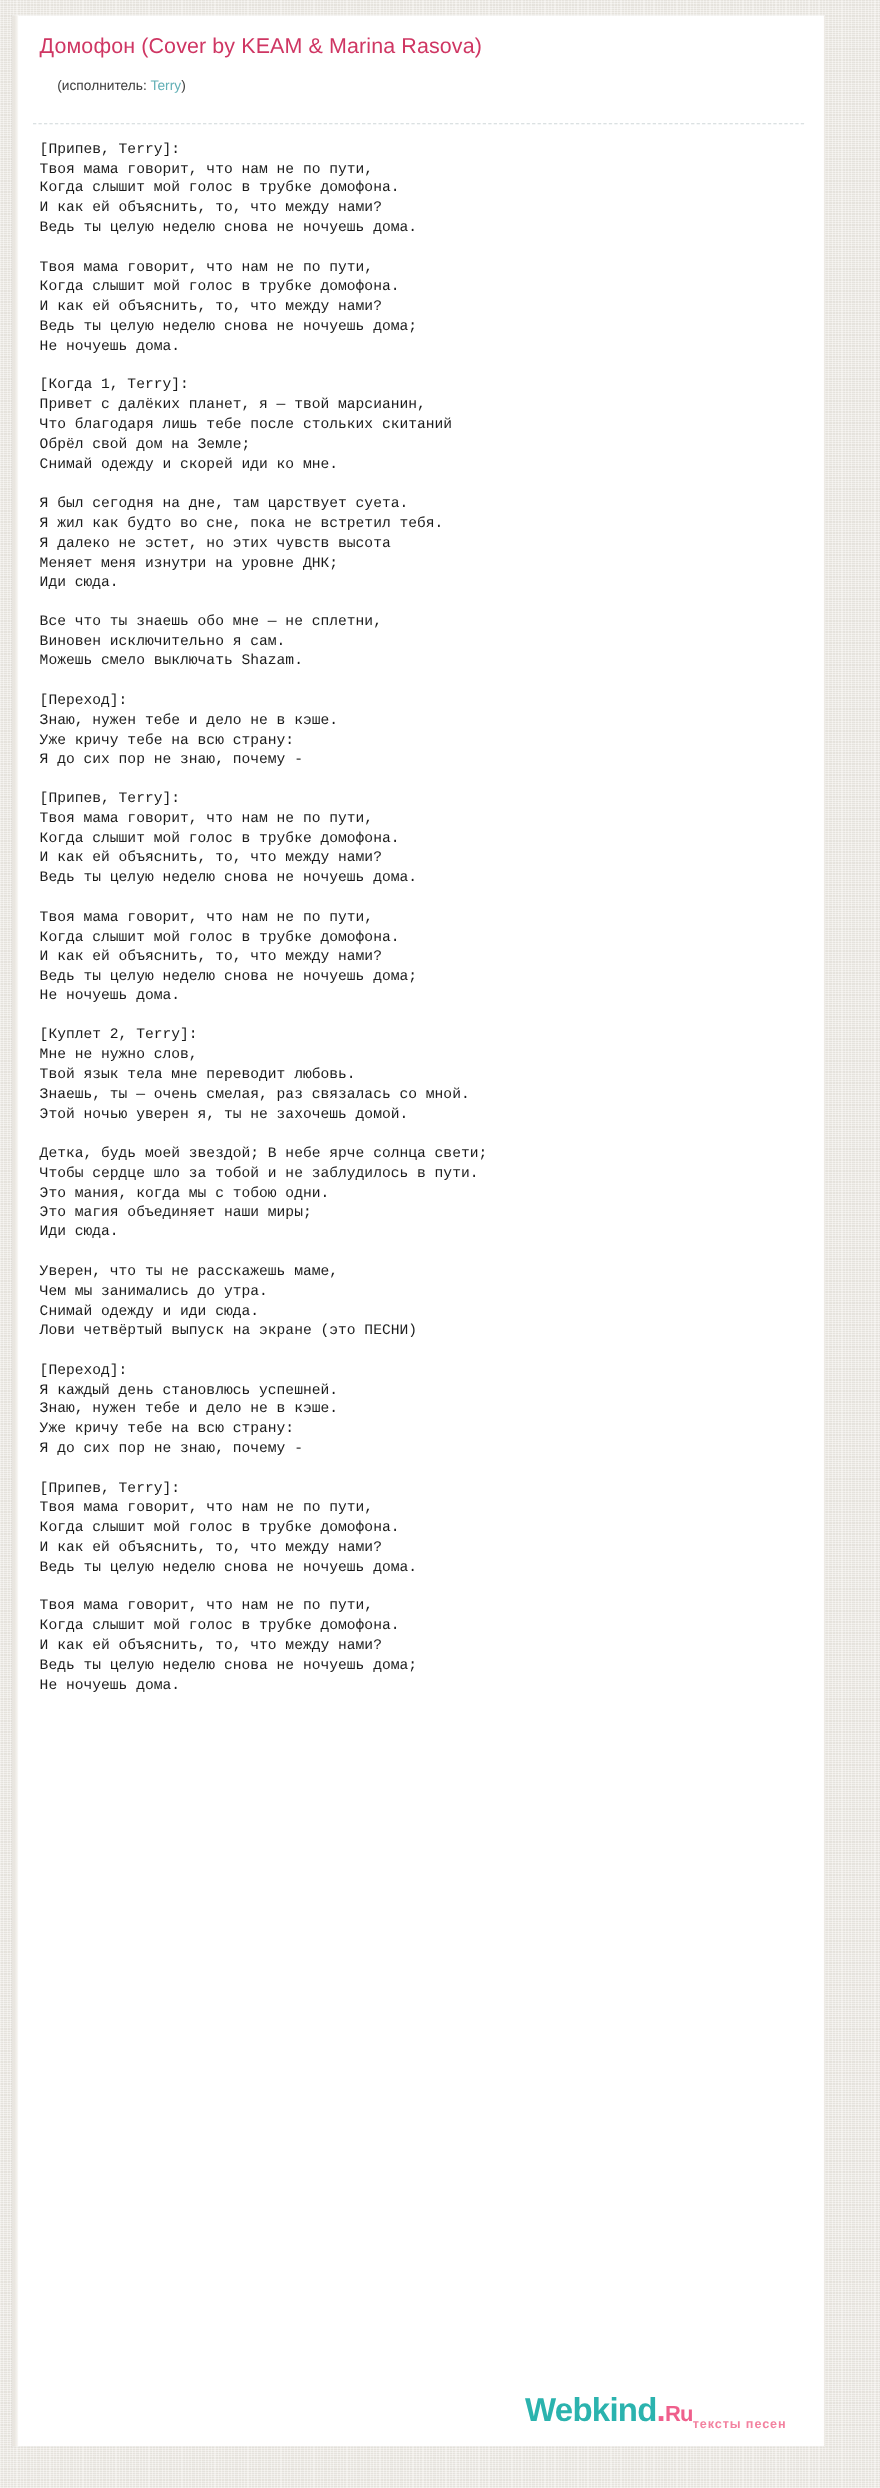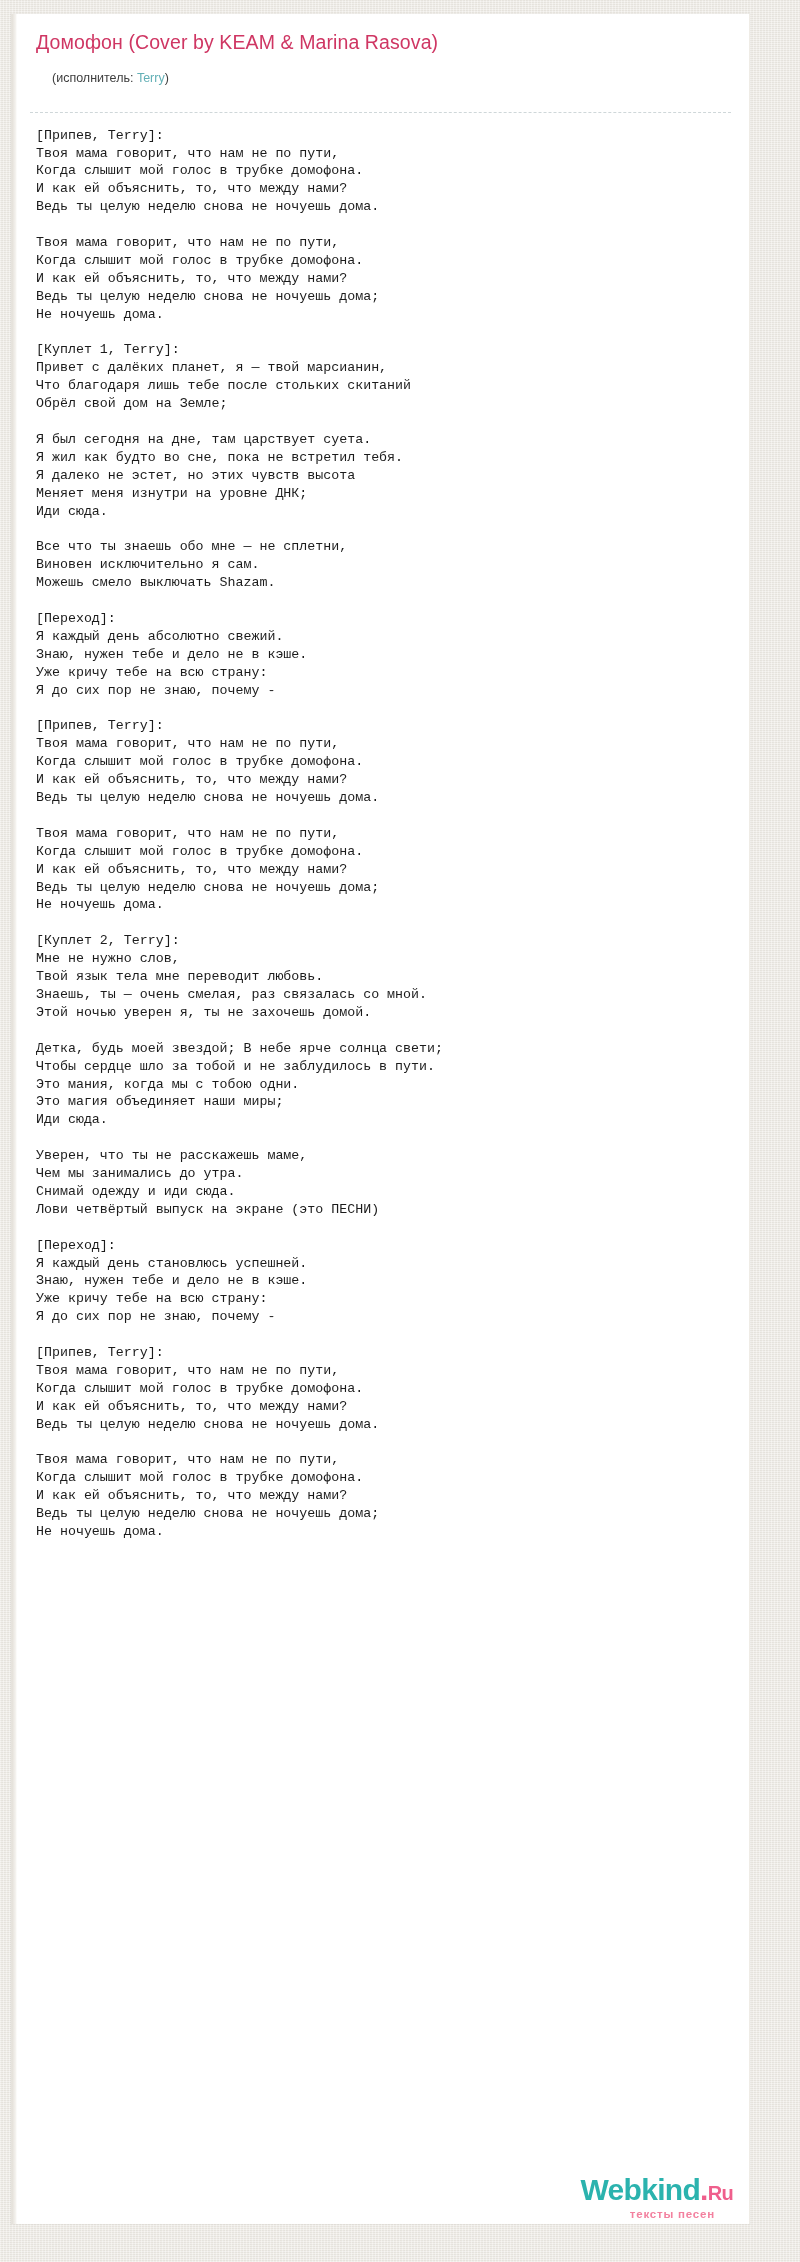"[Куплет 1, Terry]:" p.lyric-line { text: Куплет -> Когда }
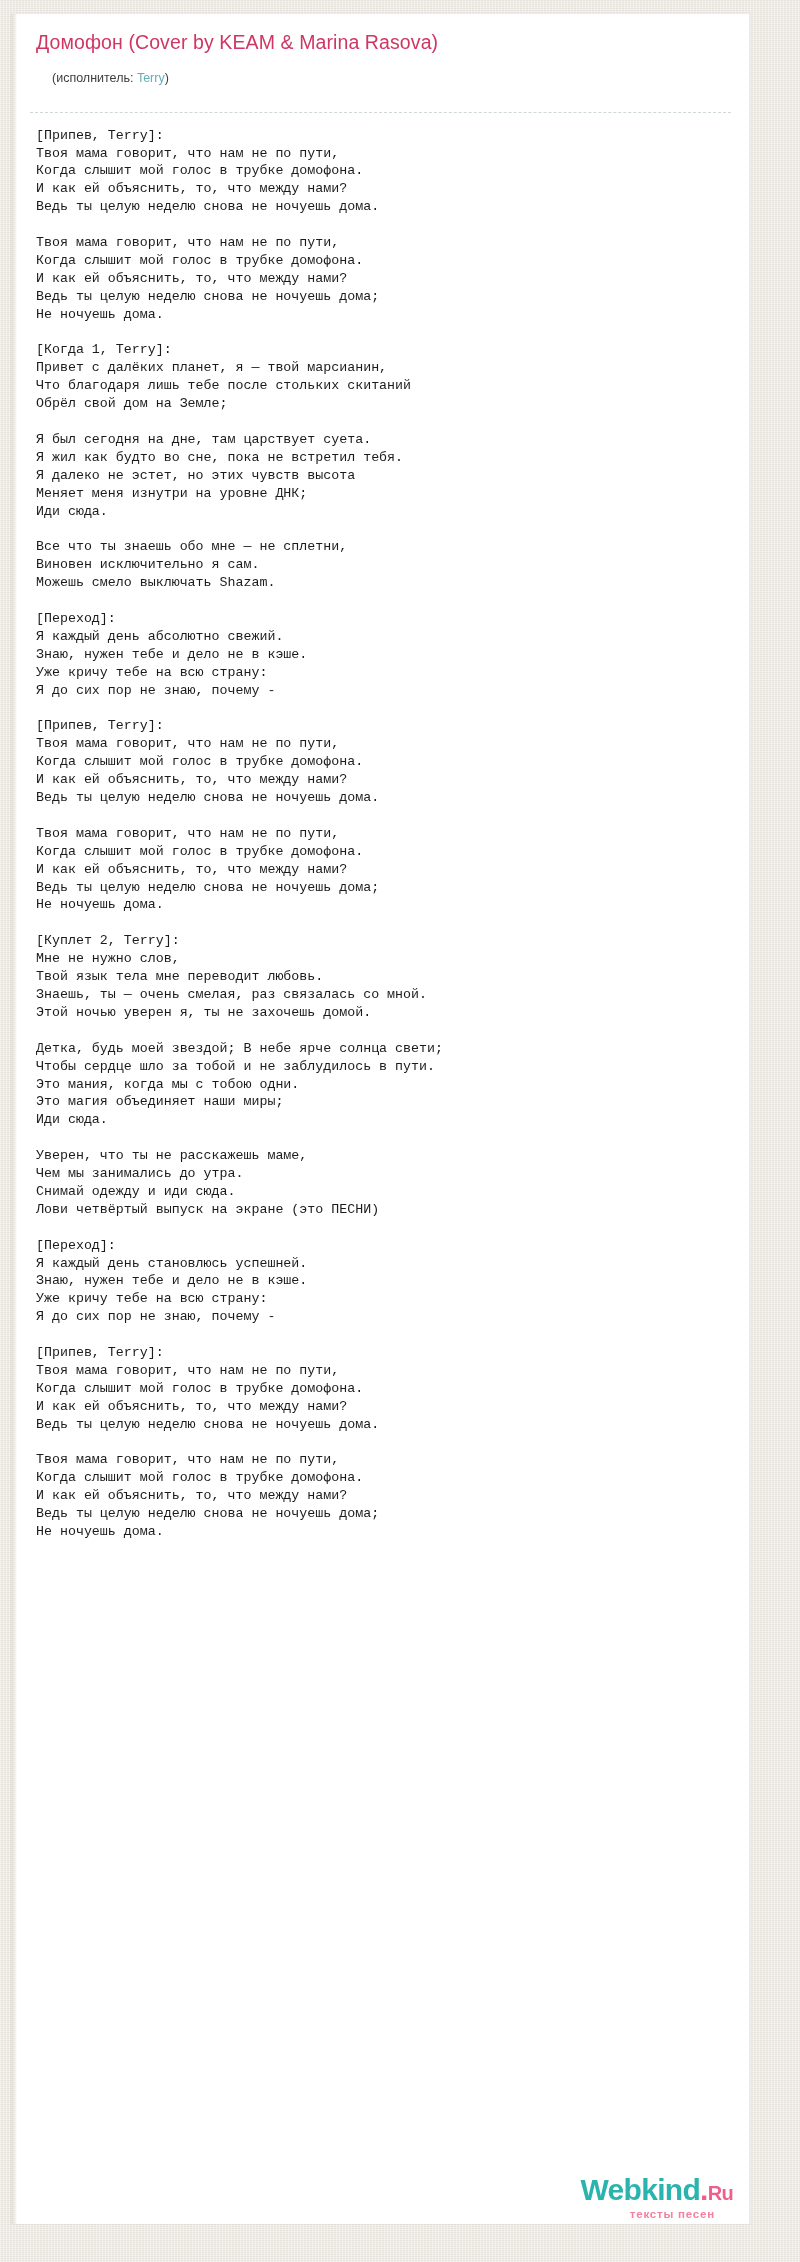"Снимай одежду и скорей иди" p.lyric-line { html: none -> <p>Снимай одежду и скорей иди ко мне.</p> }
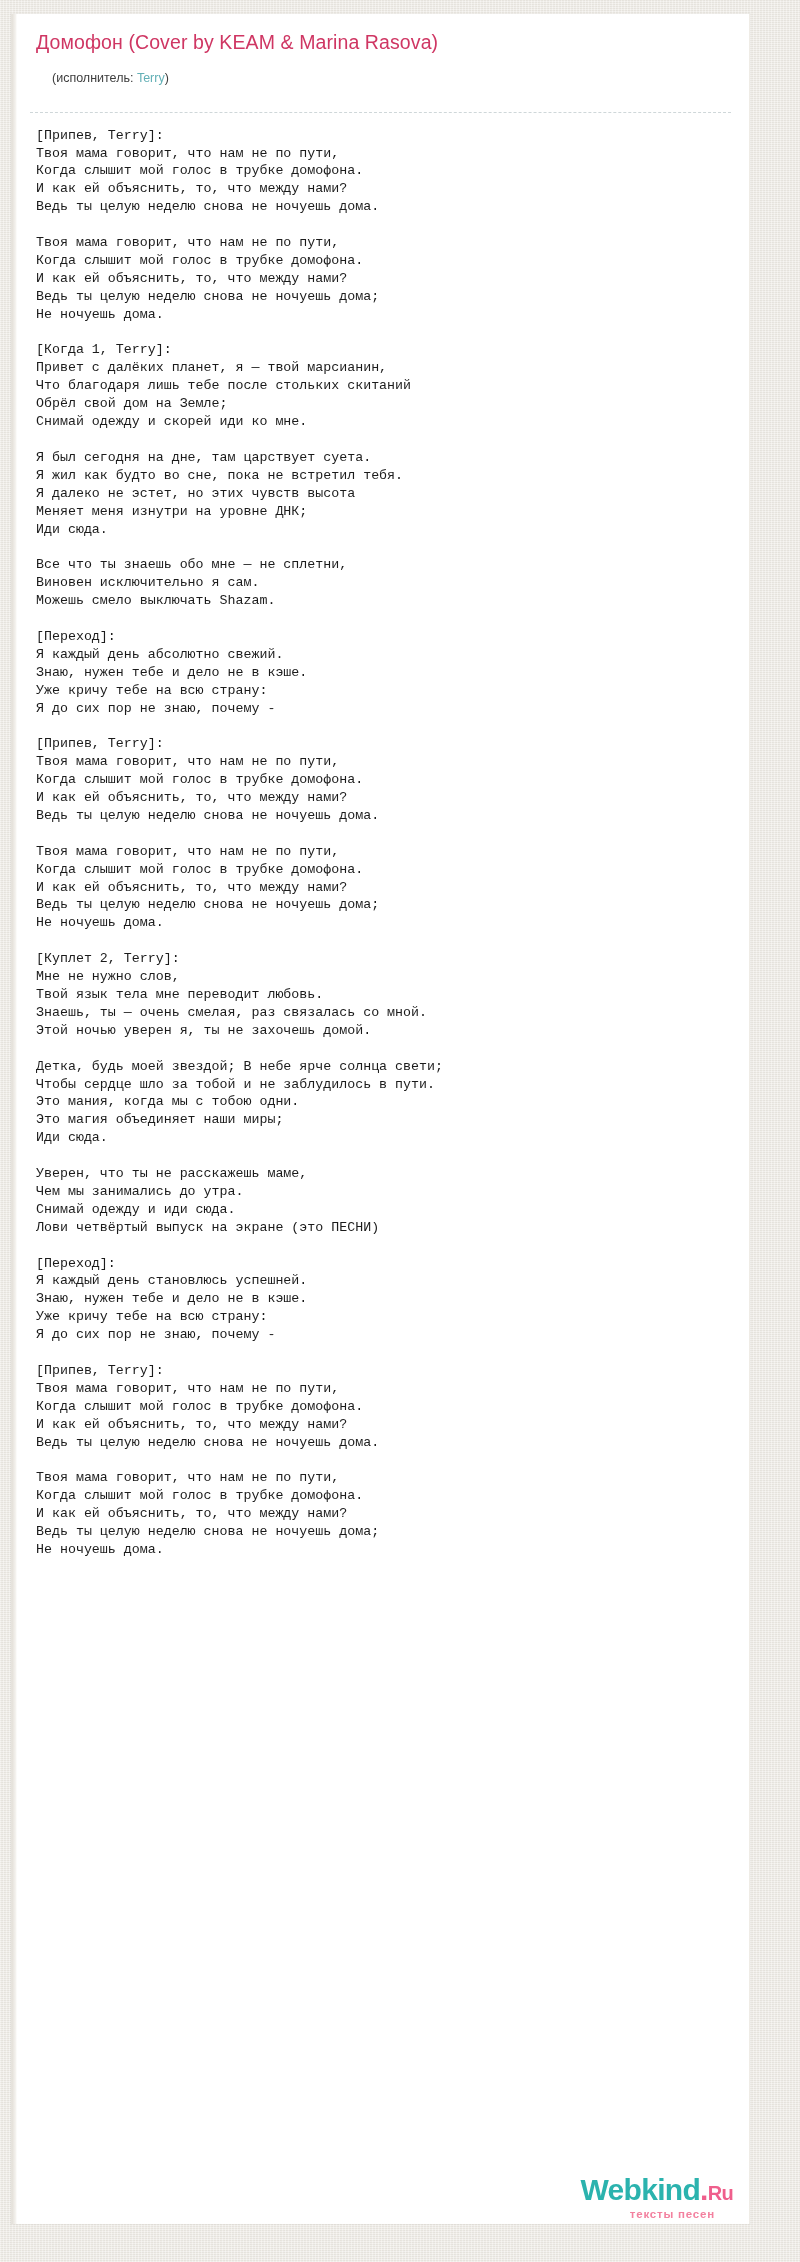"Я каждый день абсолютно свежий." p.lyric-line { html: <p>Я каждый день абсолютно свежий.</p> -> none }
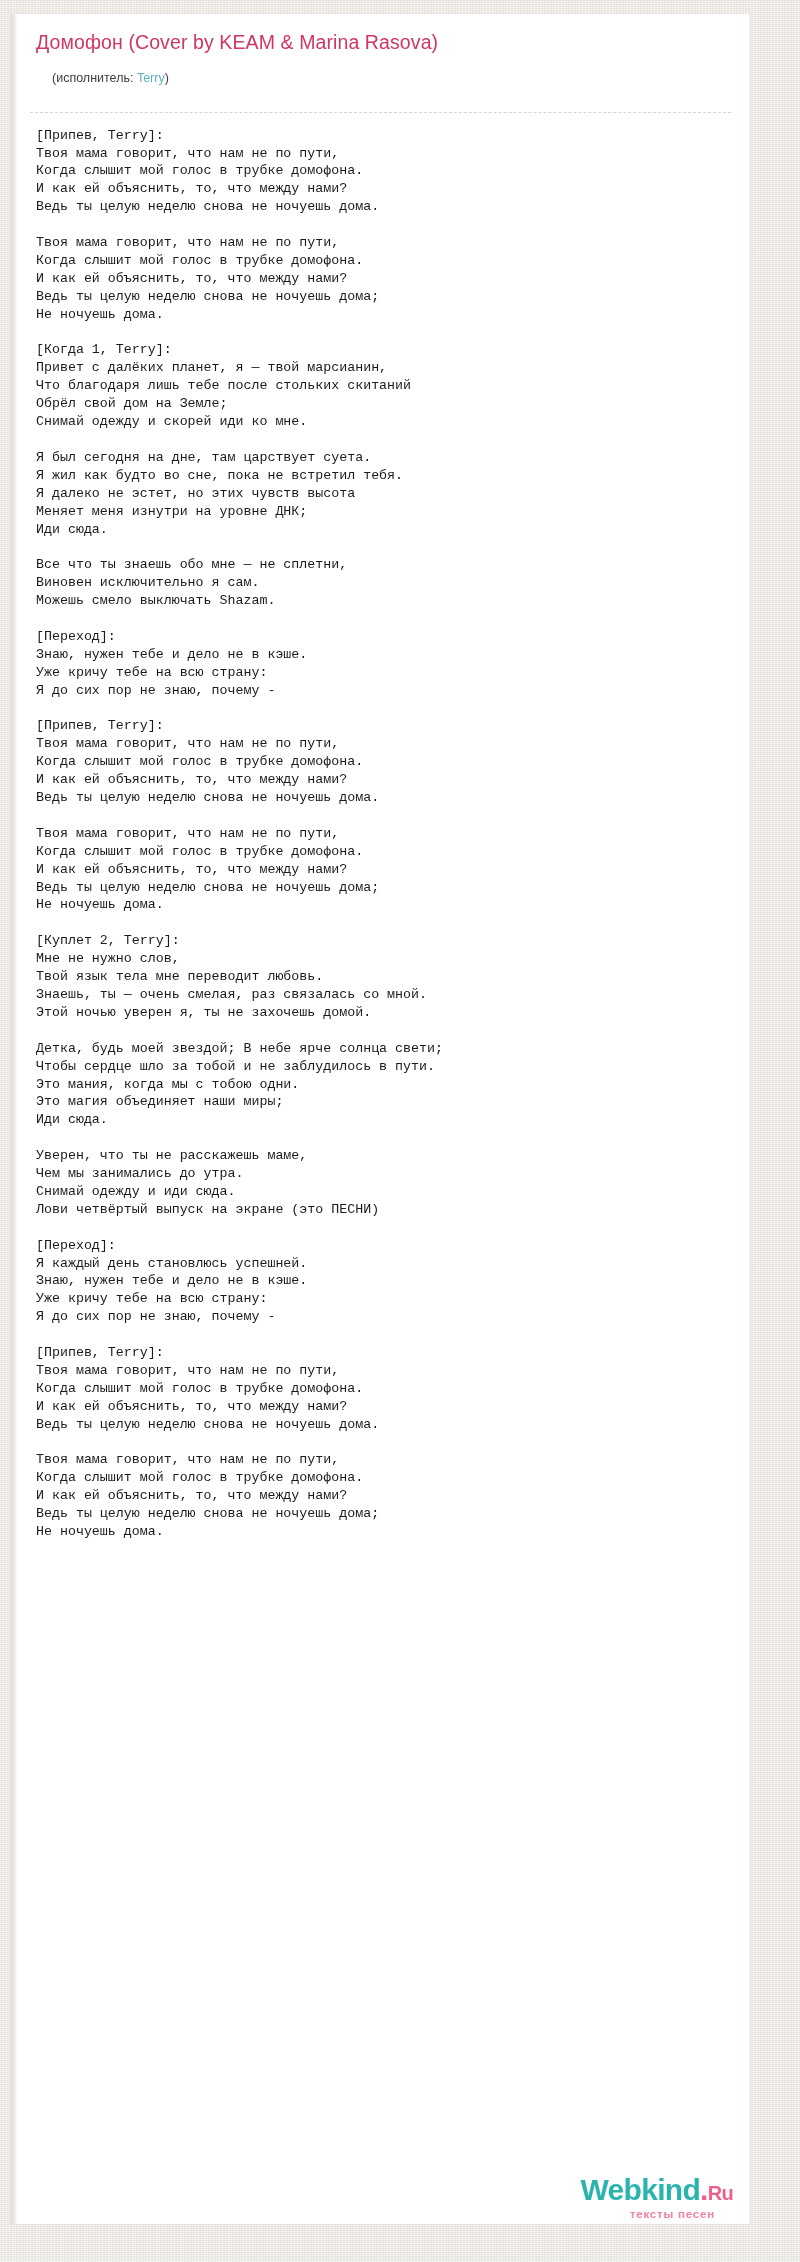"Webkind.Ru" .footer-logo { bottom: 4px -> 14px; flex-direction: column -> row }
